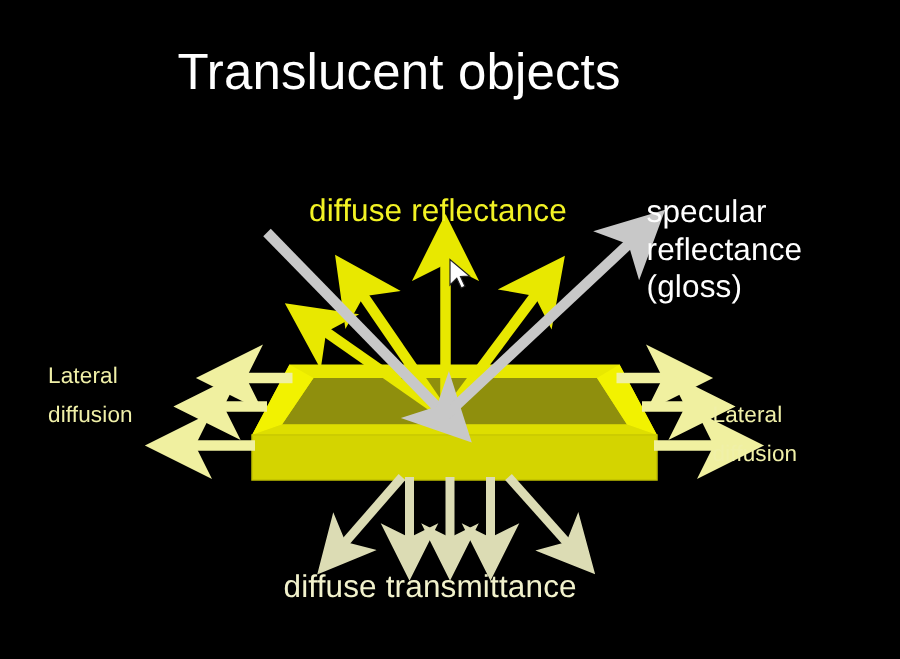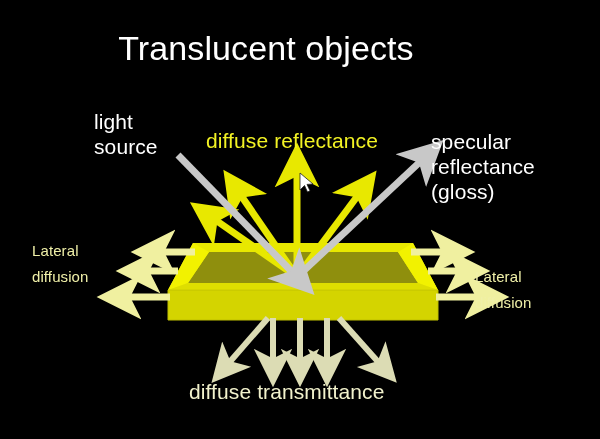"light" div.lbl { html: <div>light source</div> -> none }
